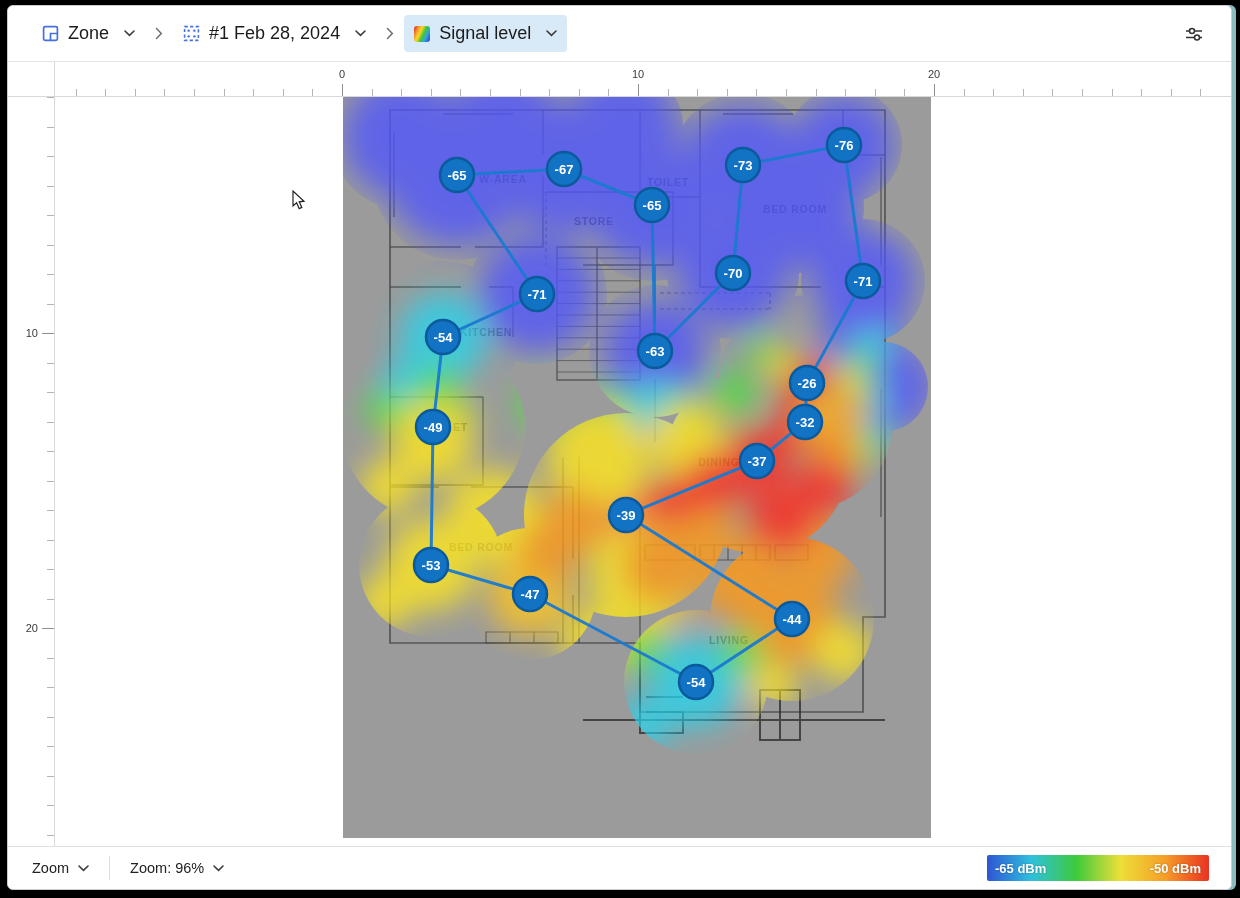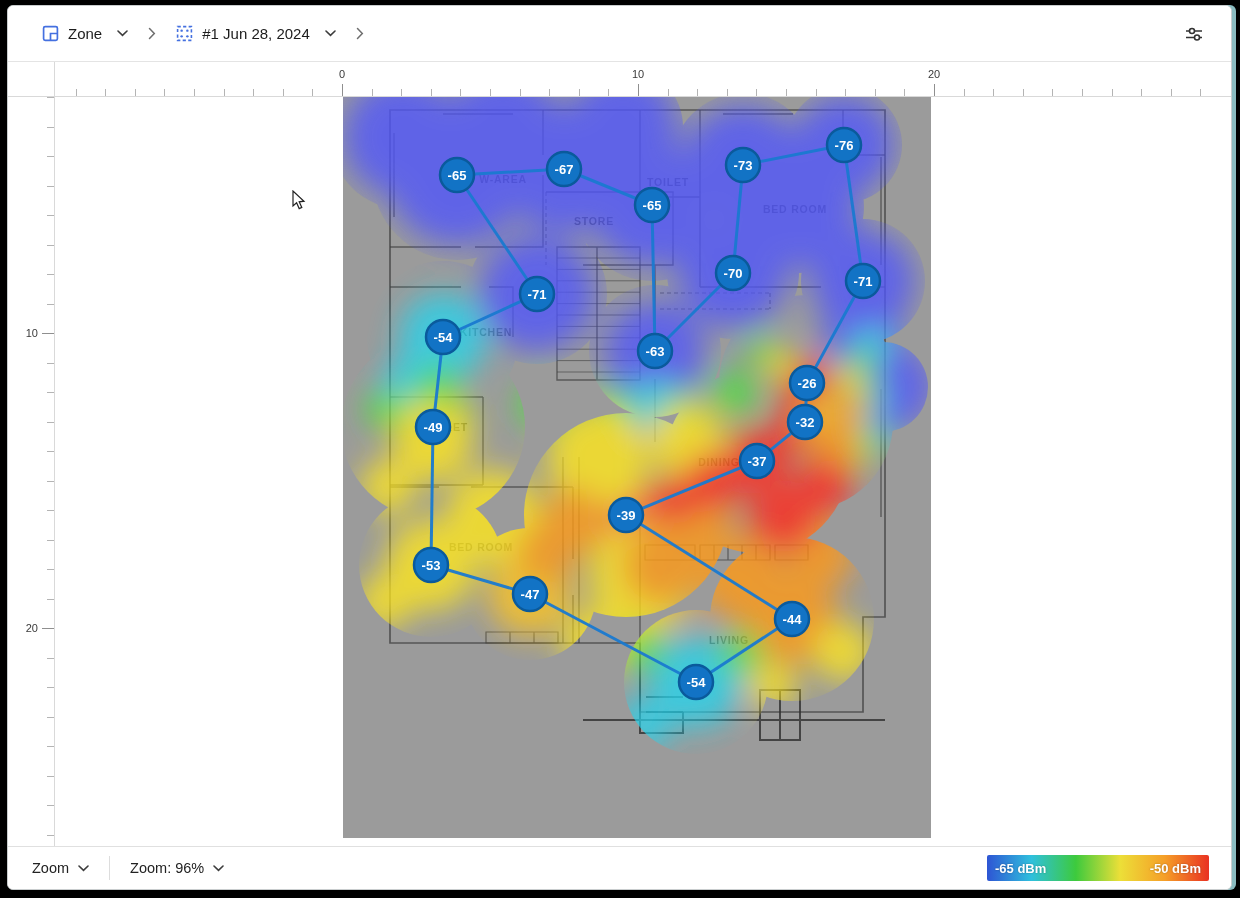"Zone" .crumb .lbl { font-size: 15px -> 18px }
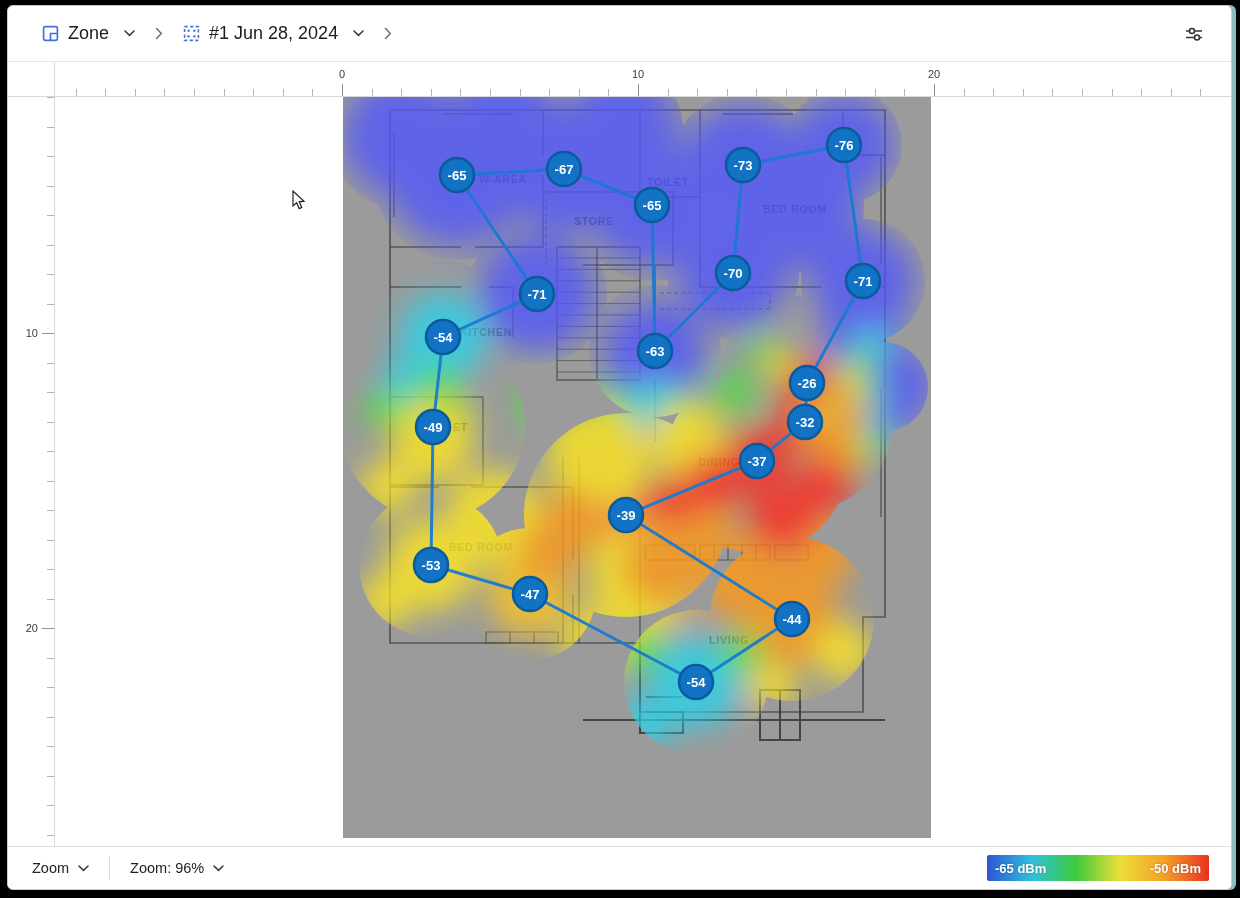"#1 Jun 28, 2024" span.lbl { text: Jun -> Feb }
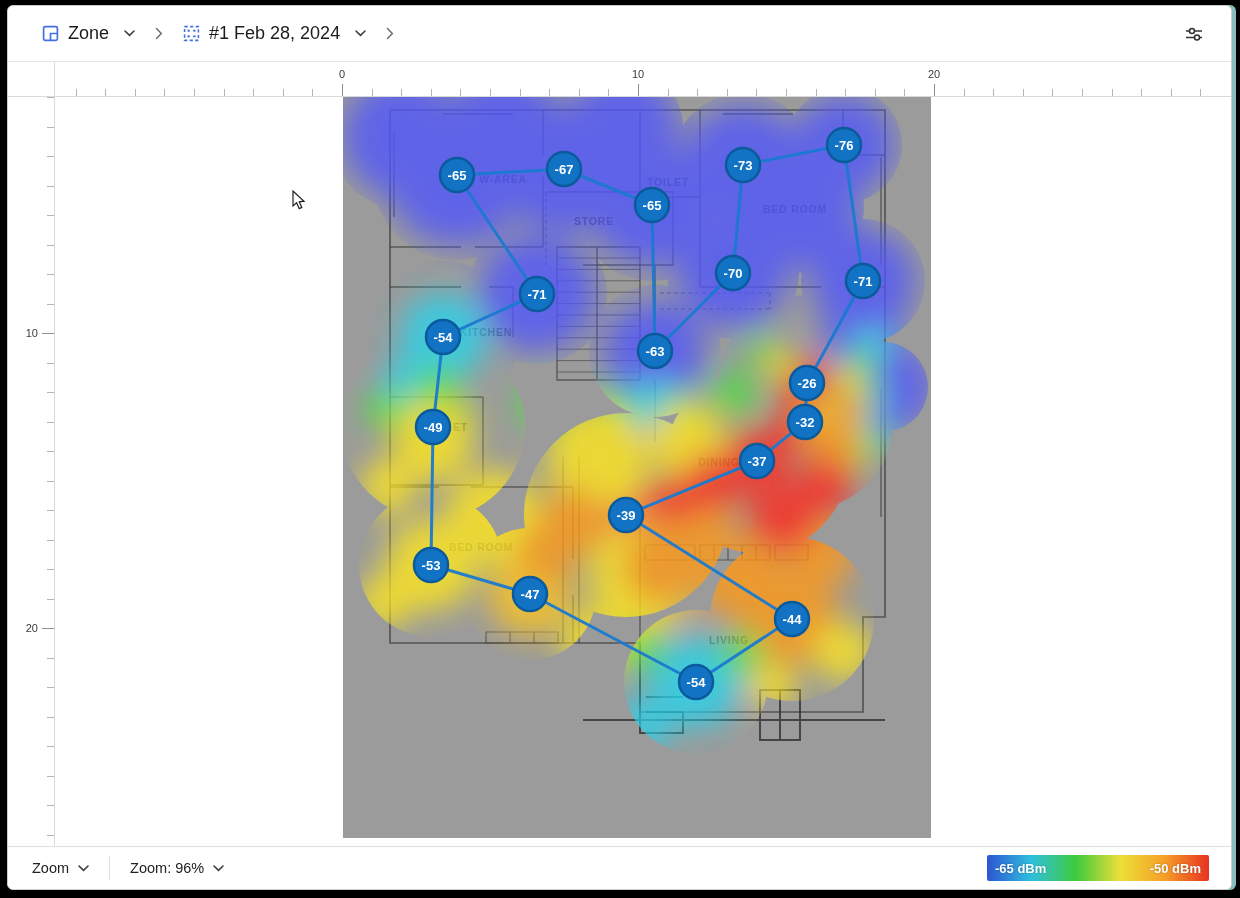"Signal level" div.crumb { html: none -> <div> <span></span> <span>Signal level</span> <span> <svg> <path></path> </svg> </span> </div> }
